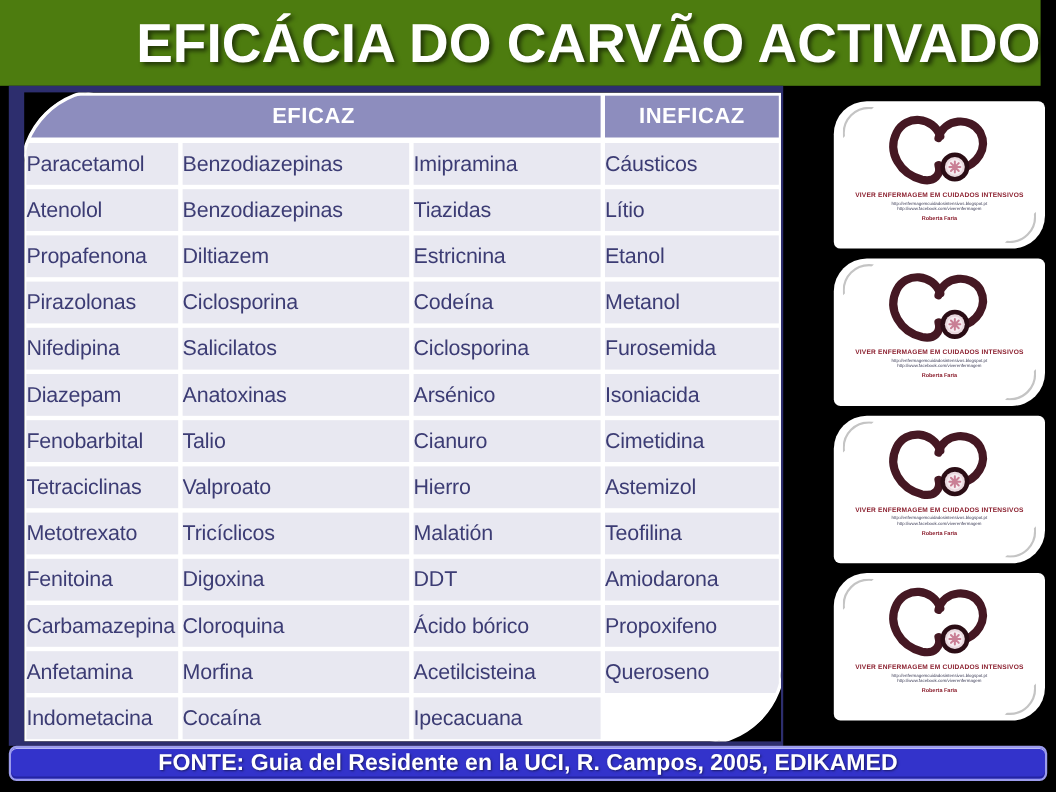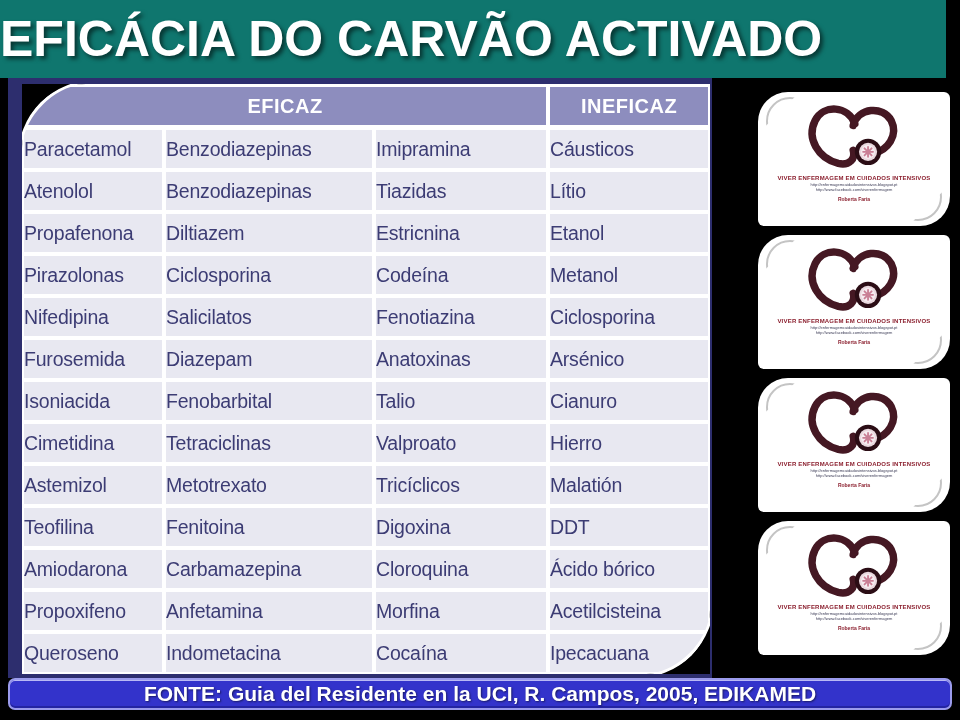"EFICÁCIA DO CARVÃO ACTIVADO" .title-band { background: #0f766e -> #4d7c0f; justify-content: flex-start -> flex-end }
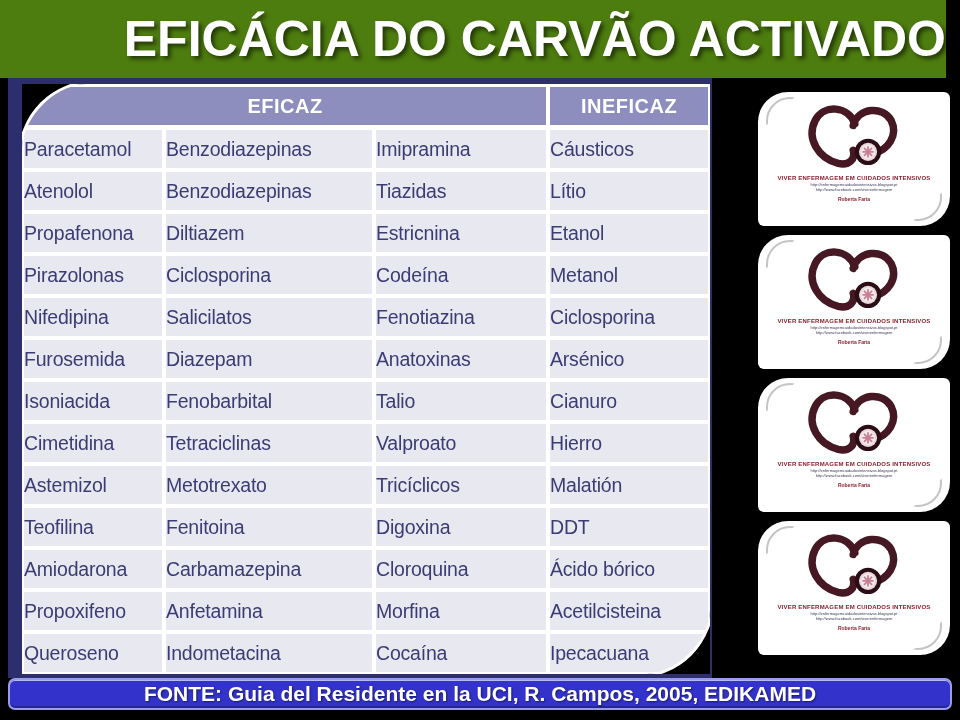"Fenotiazina" div.cell { html: <div>Fenotiazina</div> -> none }
